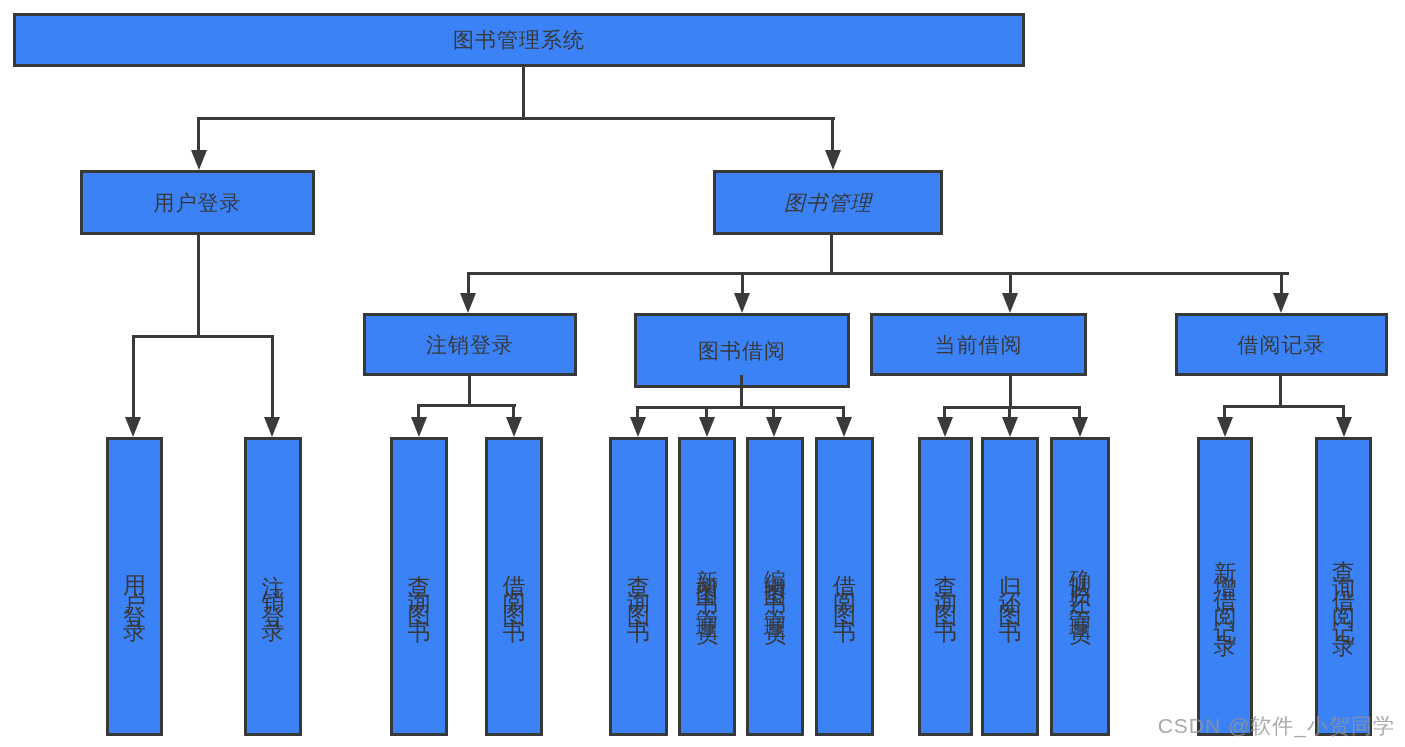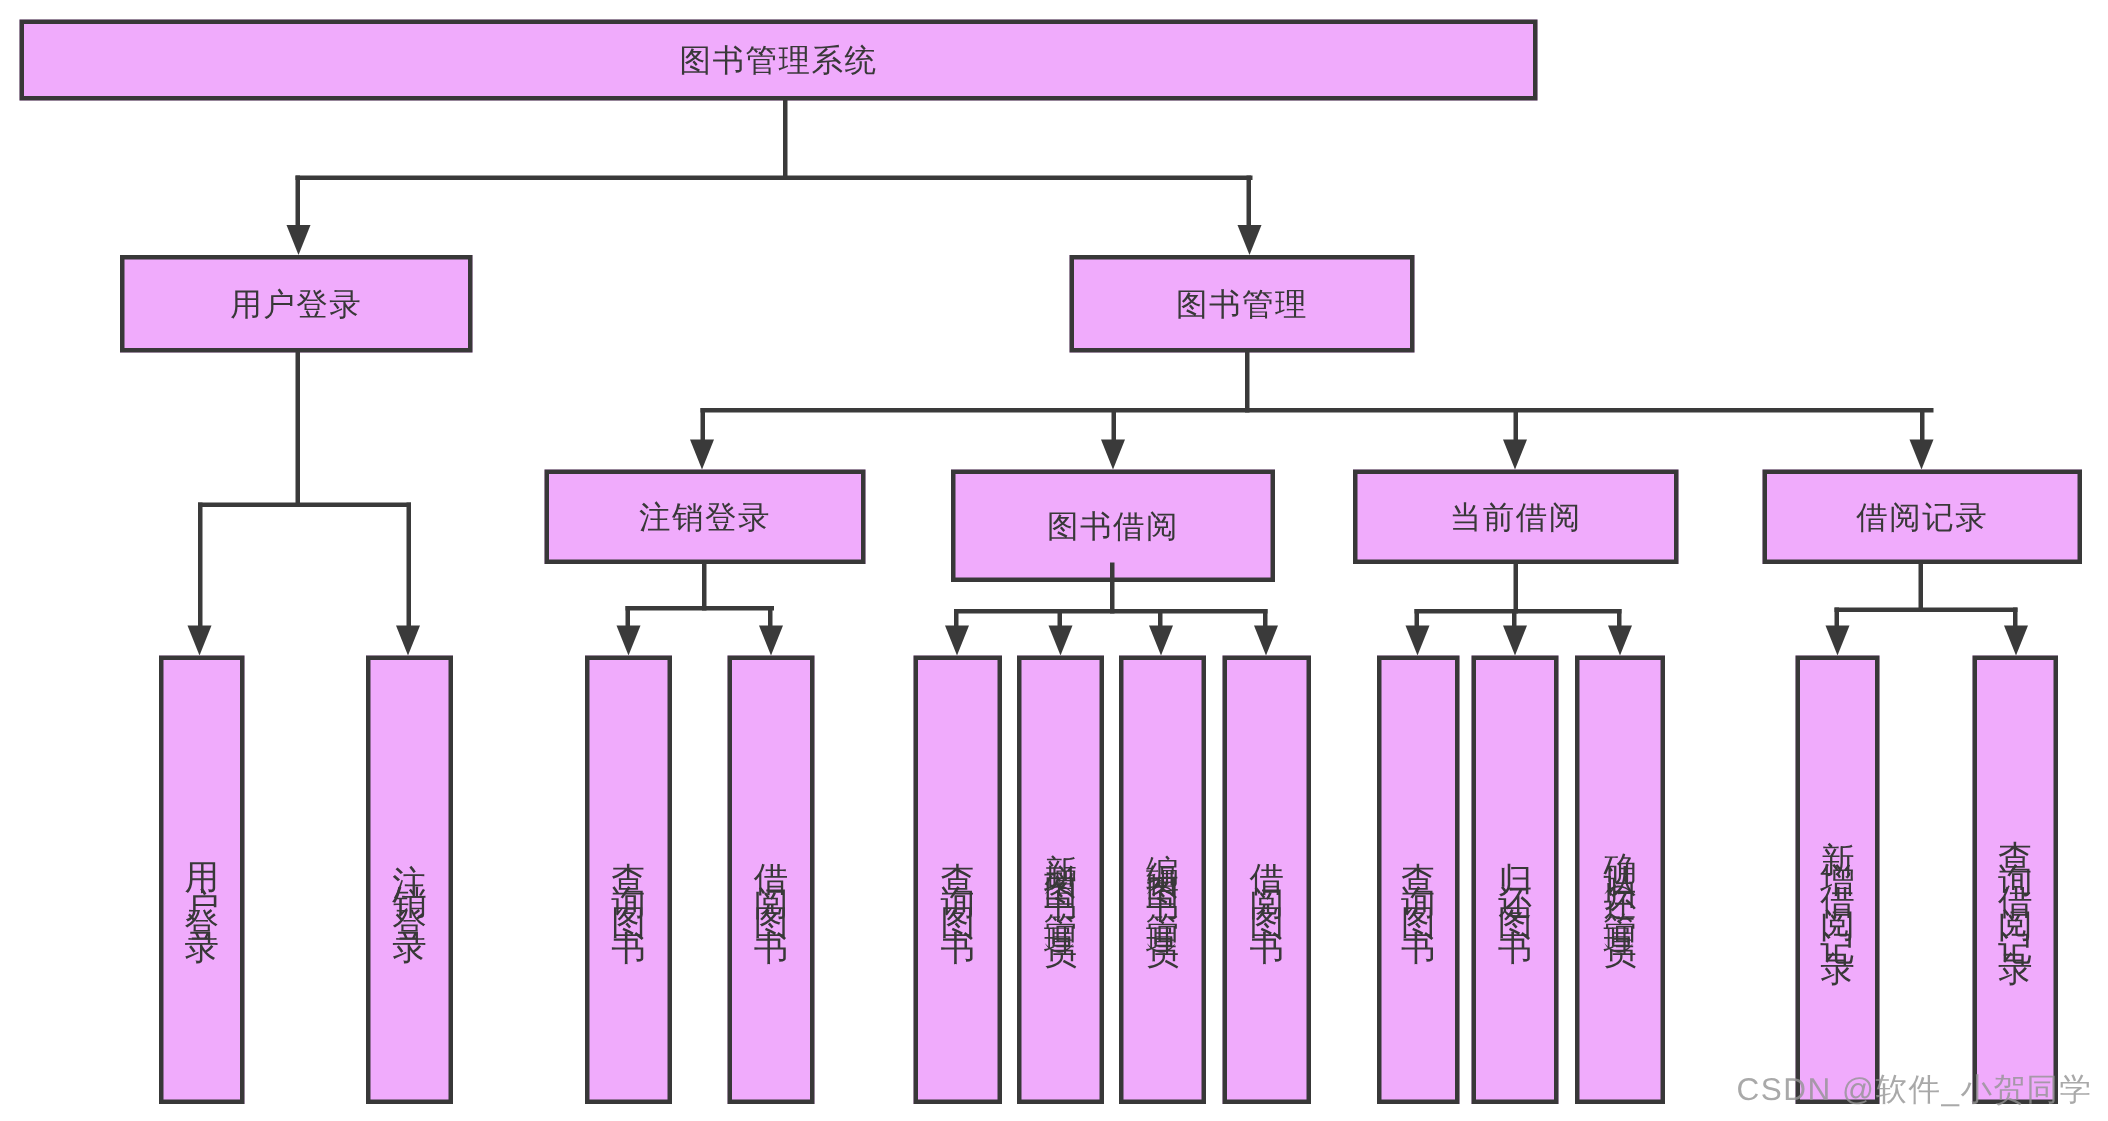"图书管理系统" .node { background: #f0abfc -> #3b82f6 }
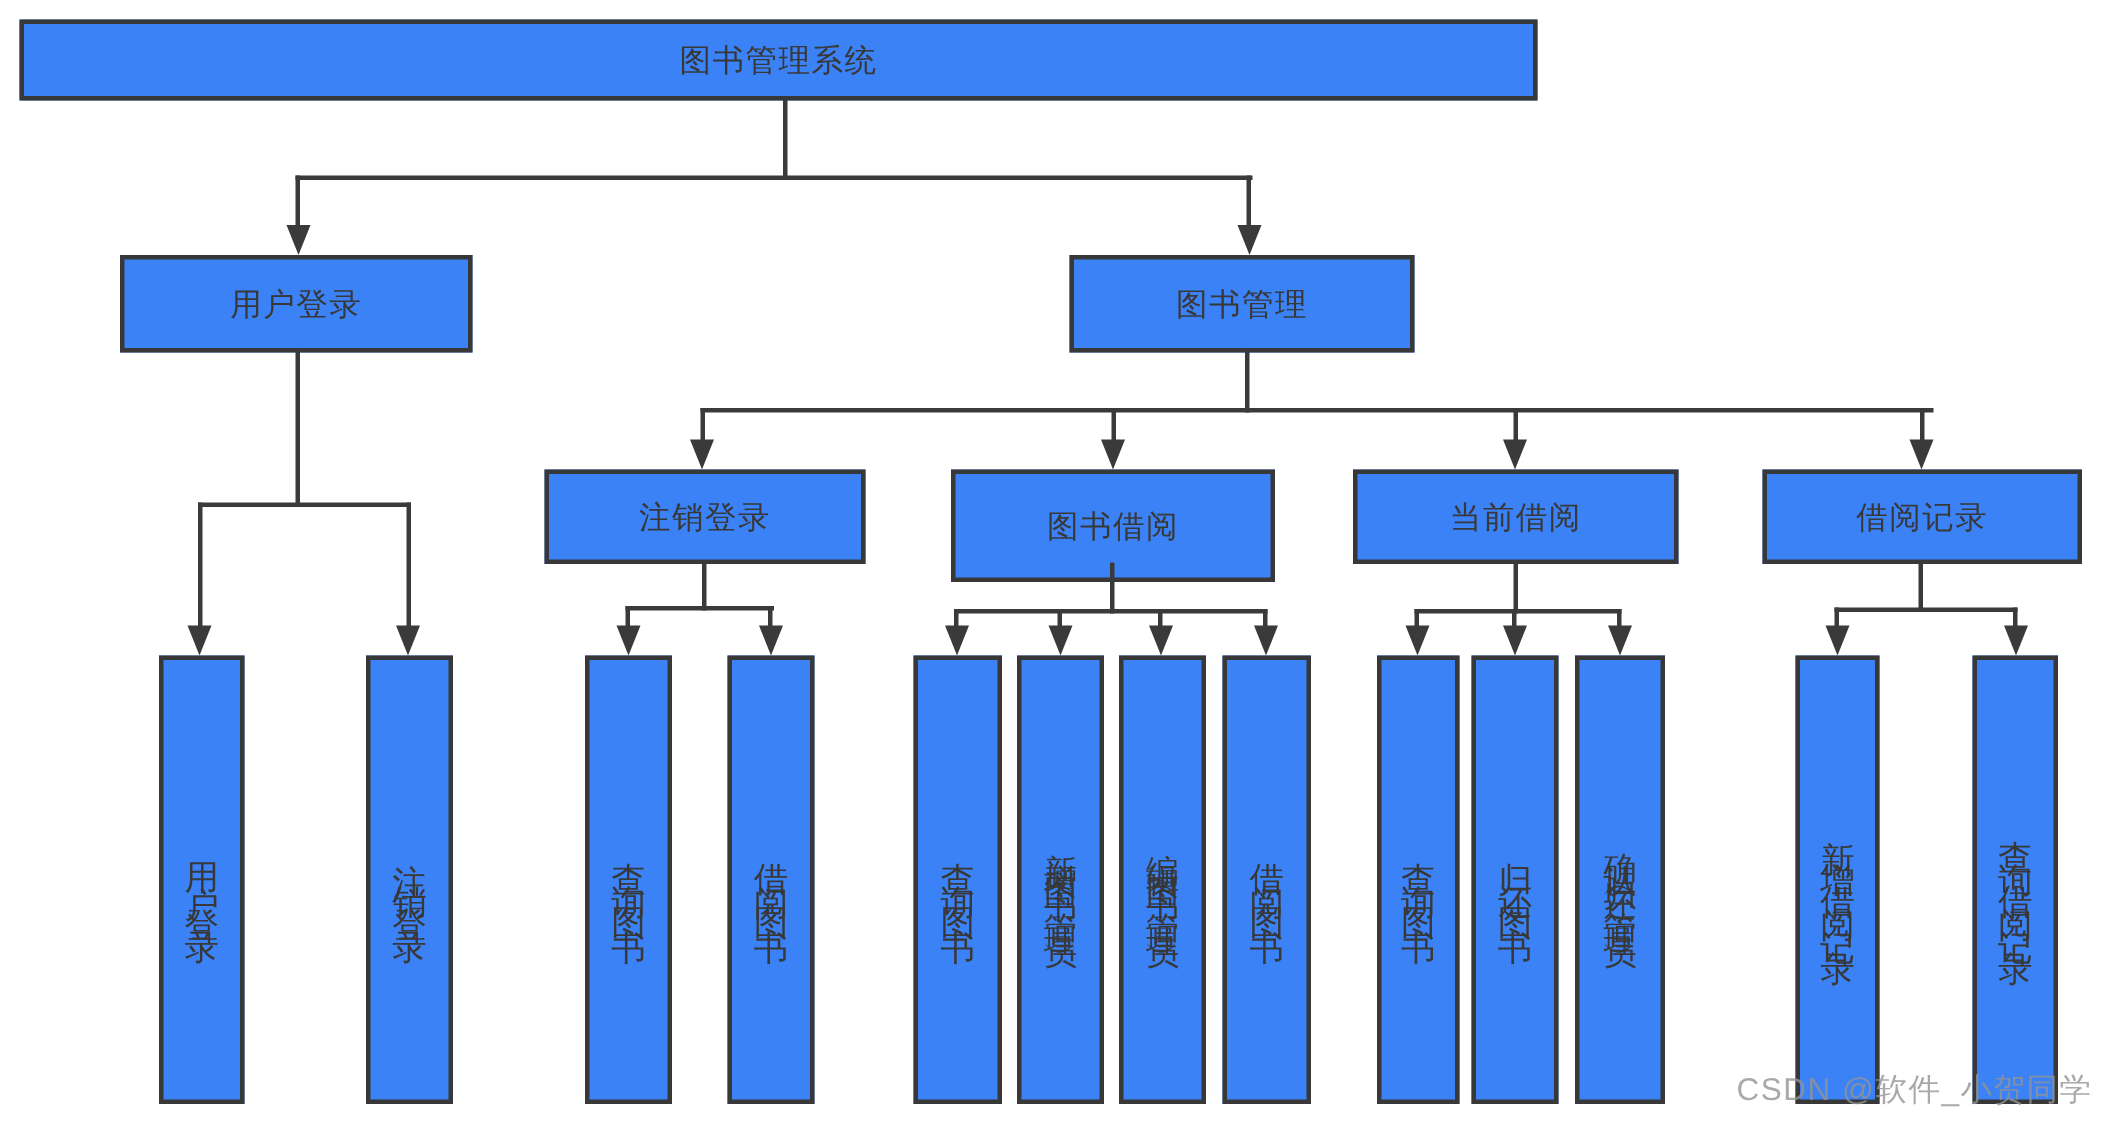"图书管理" div.node { font-style: none -> italic }
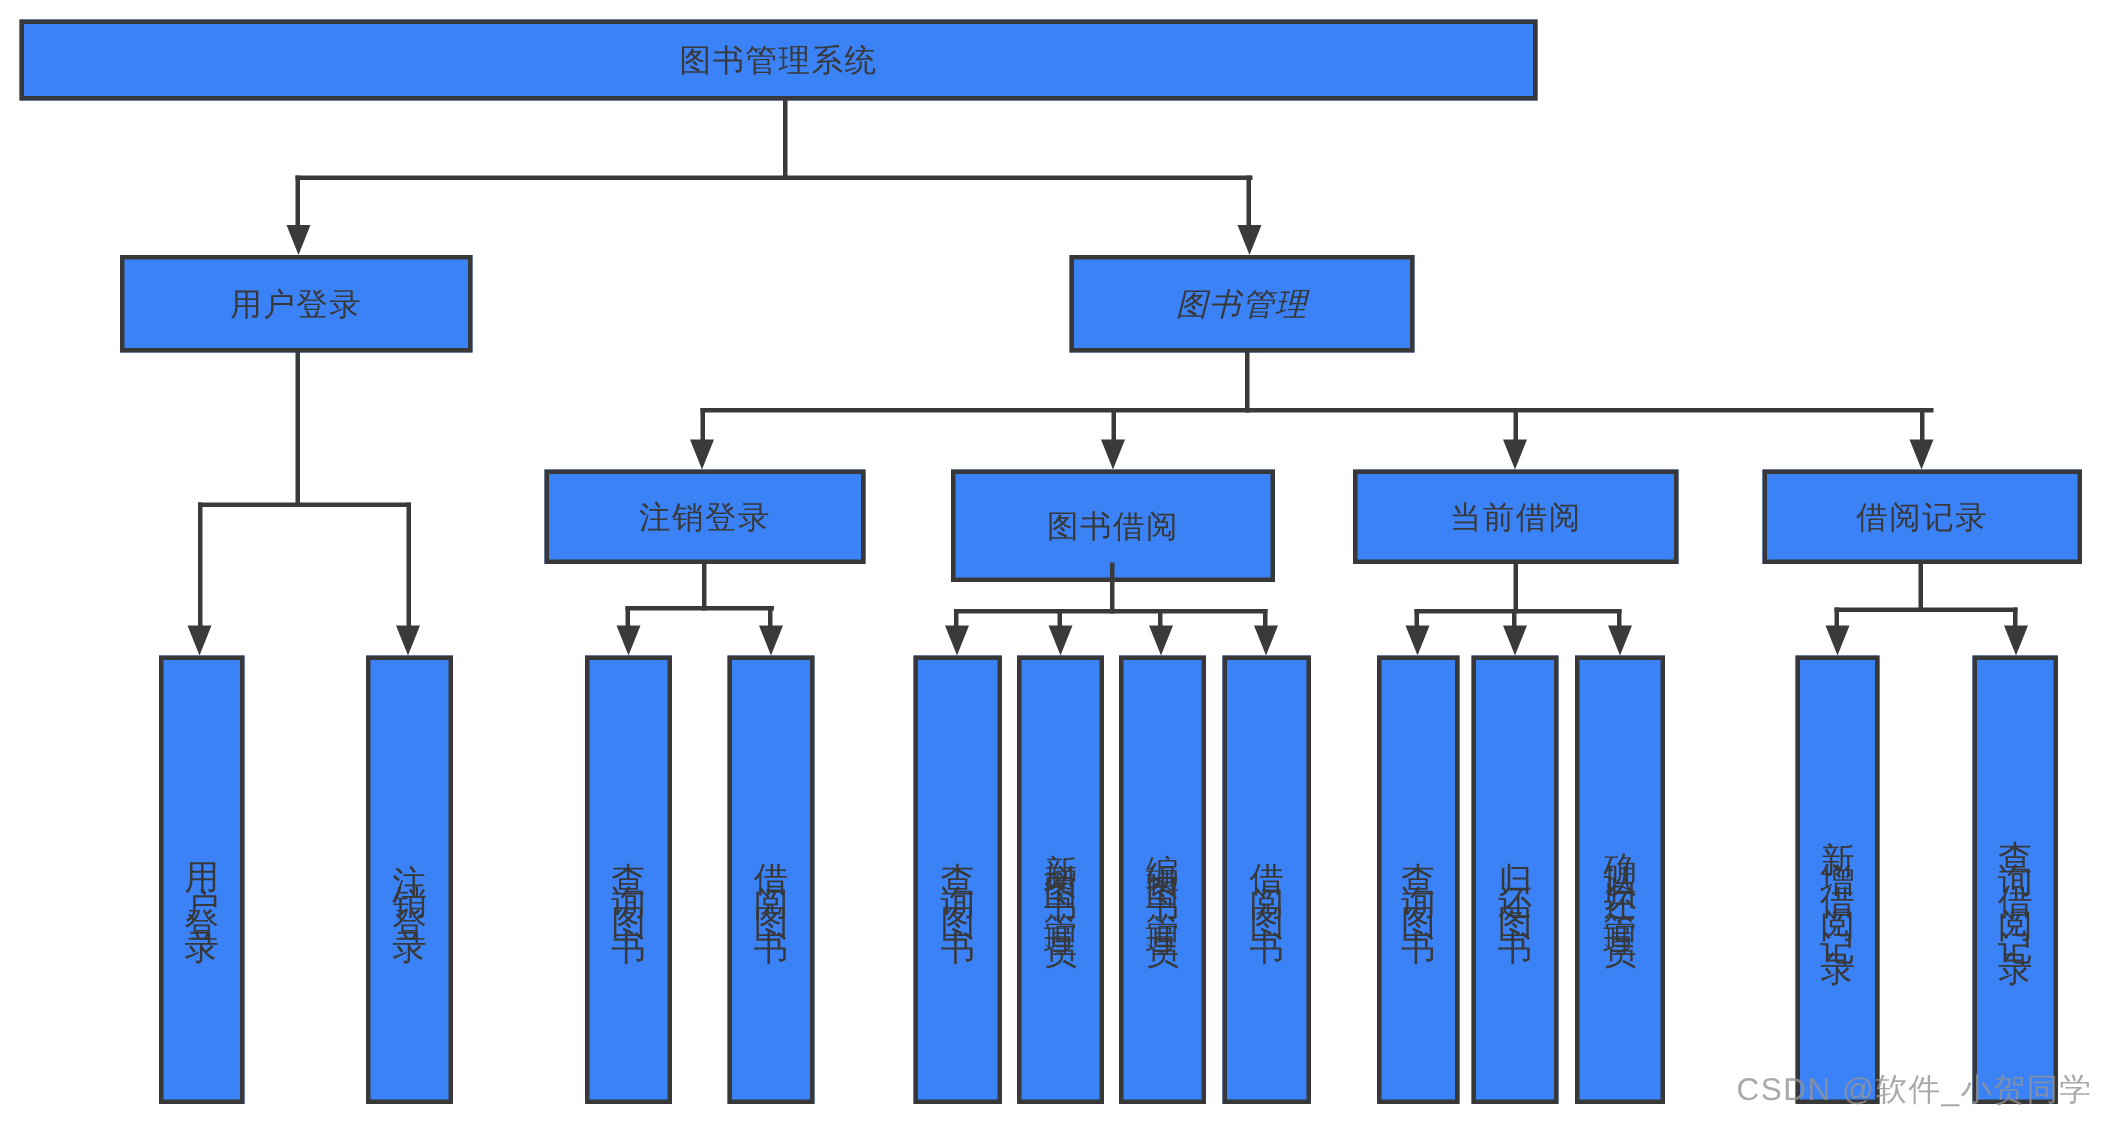"当前借阅" div.node { left: 902px -> 870px }
